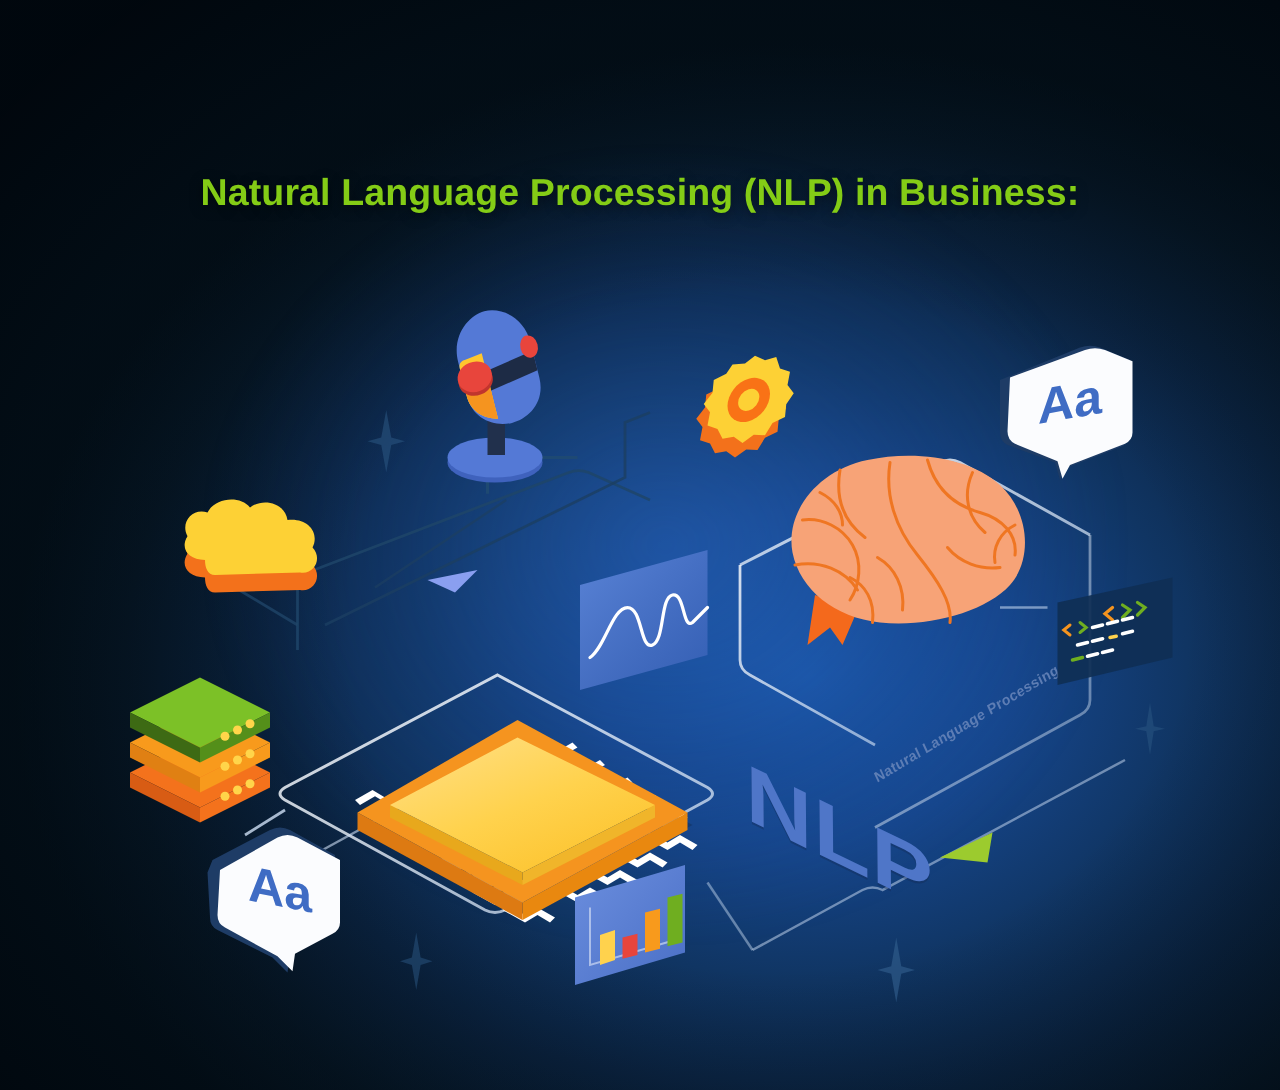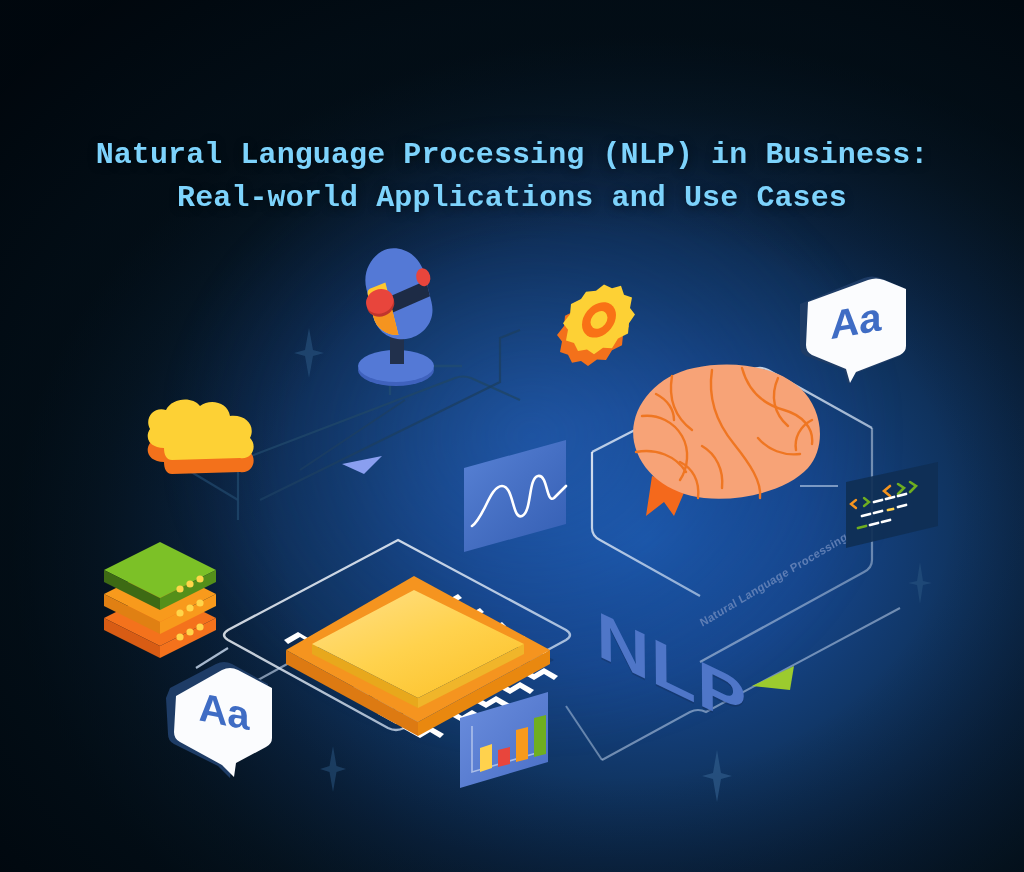"Natural Language Processing (NLP) in" .title { color: #7dd3fc -> #84cc16; font-family: Liberation Mono, monospace -> none }
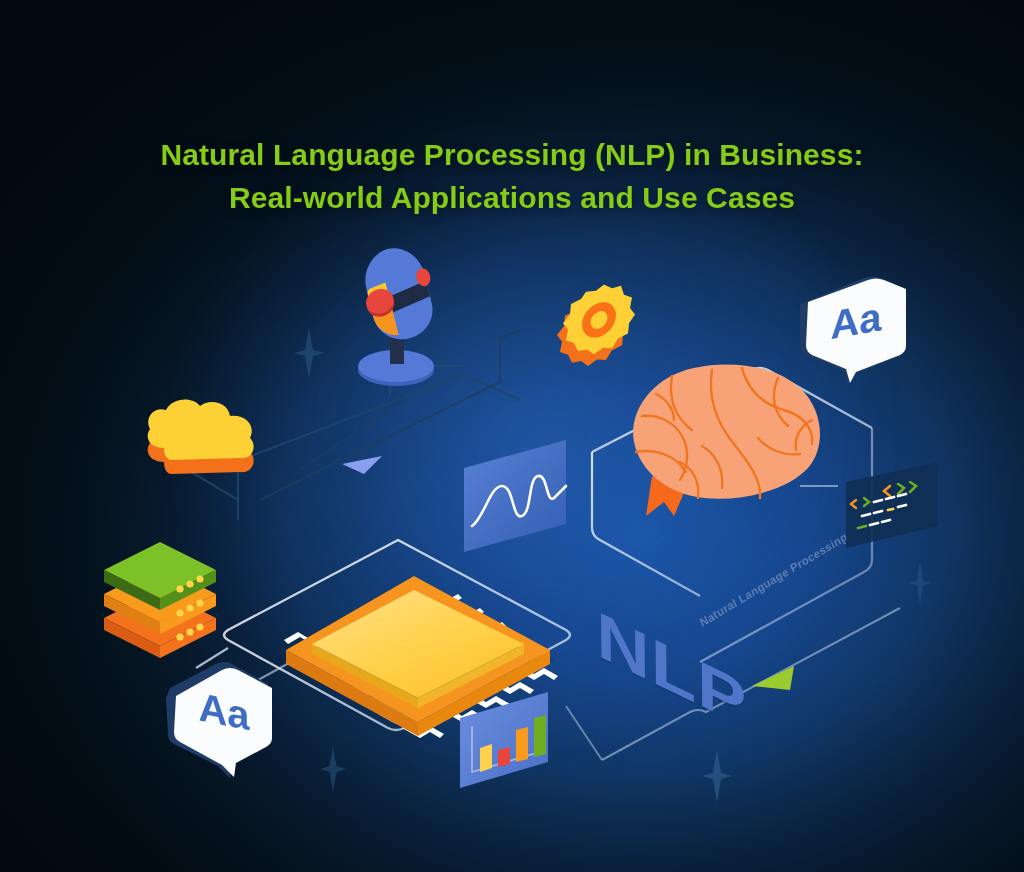"Real-world Applications and Use Cases" span.l2 { html: <span>Real-world Applications and Use Cases</span> -> none }
